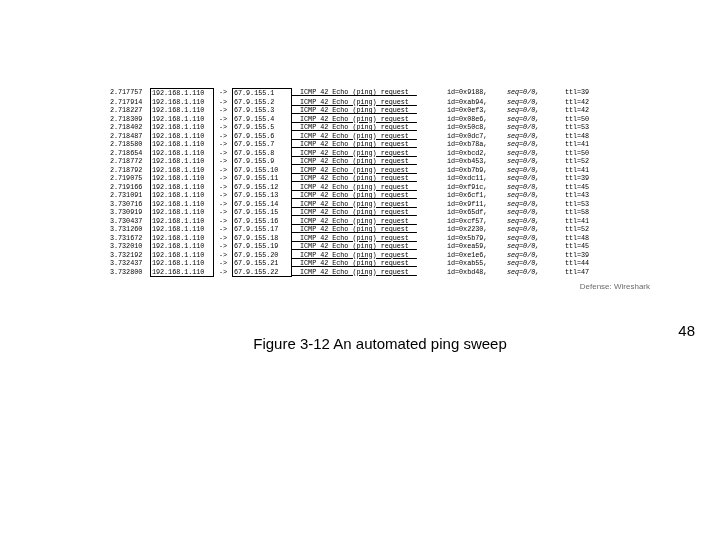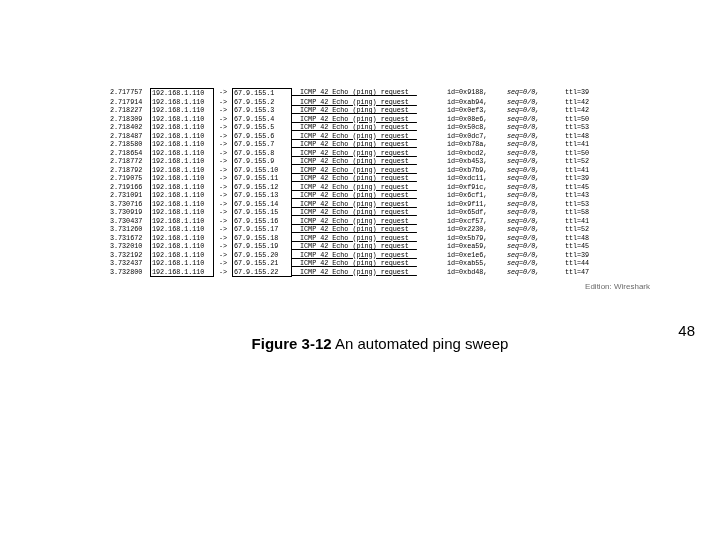"Edition: Wireshark" div.source-credit { text: Edition -> Defense }
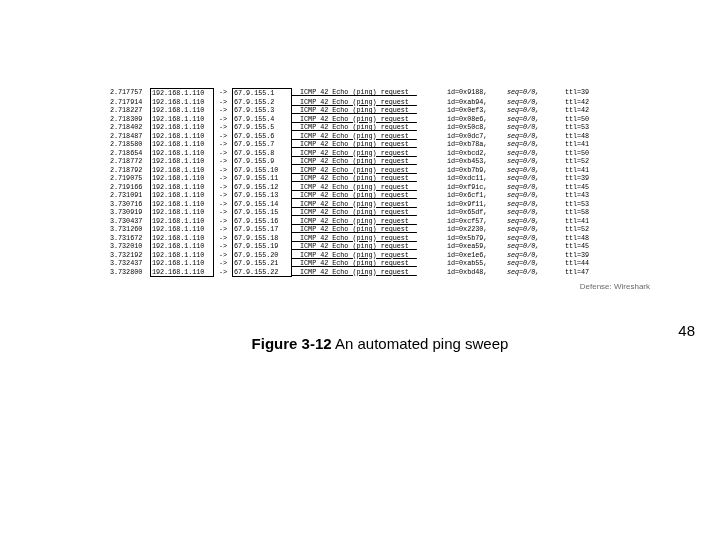"Figure 3-12" .fig-caption .fnum { font-weight: bold -> normal }
